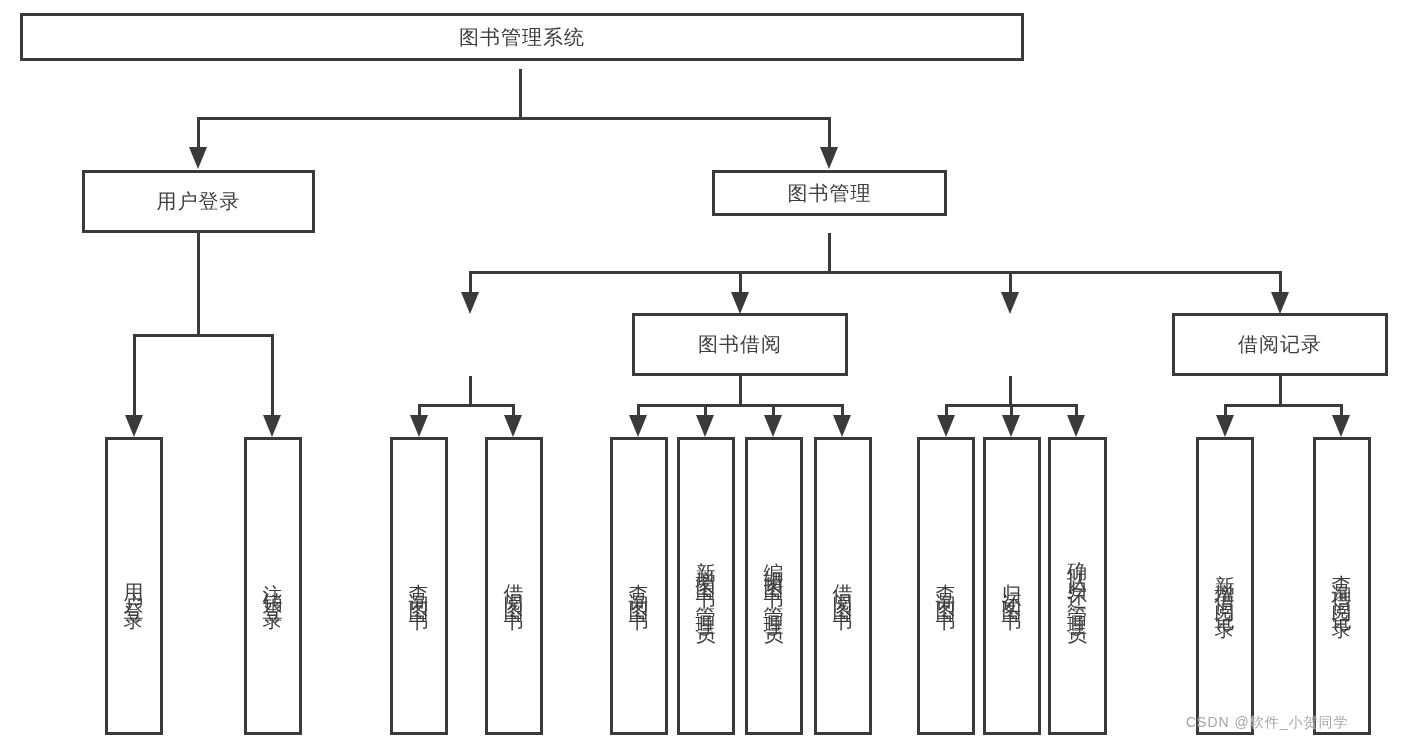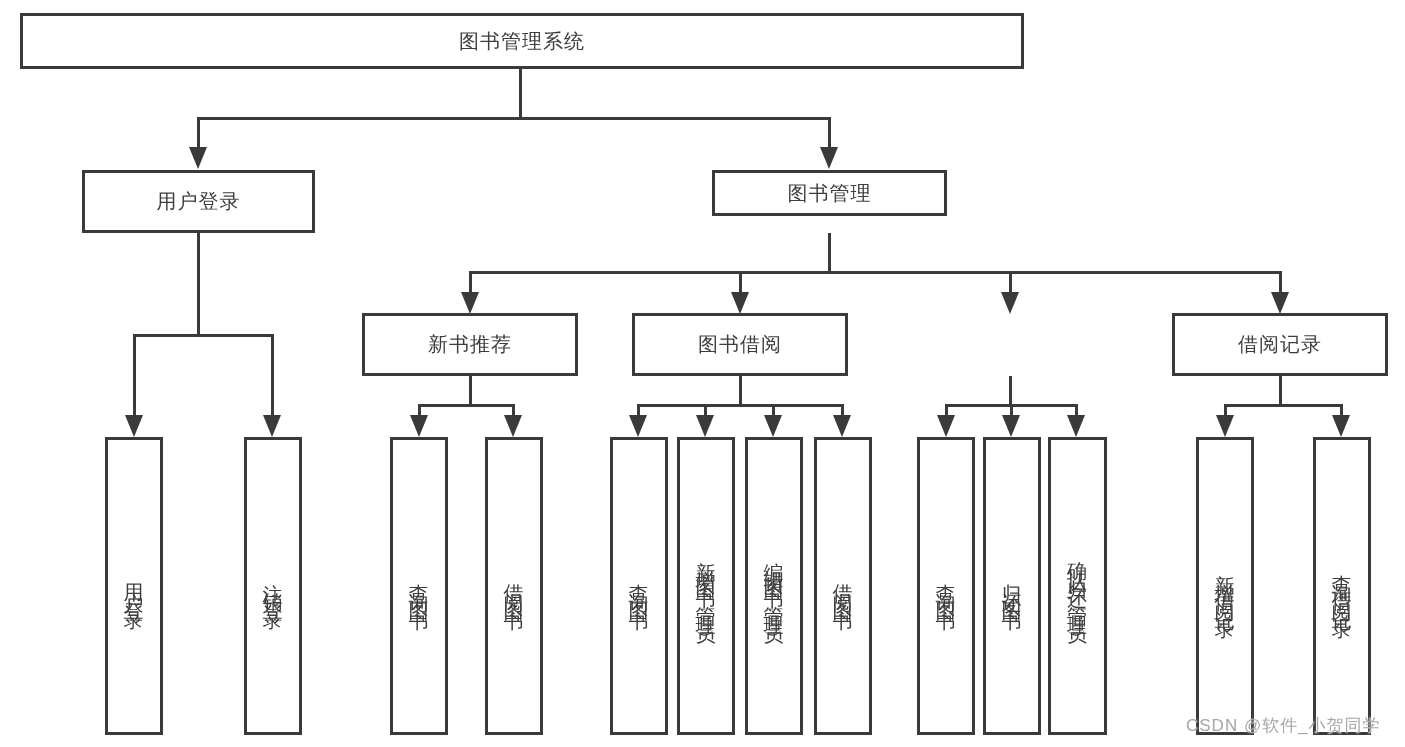"图书管理系统" div.box { height: 56px -> 48px }
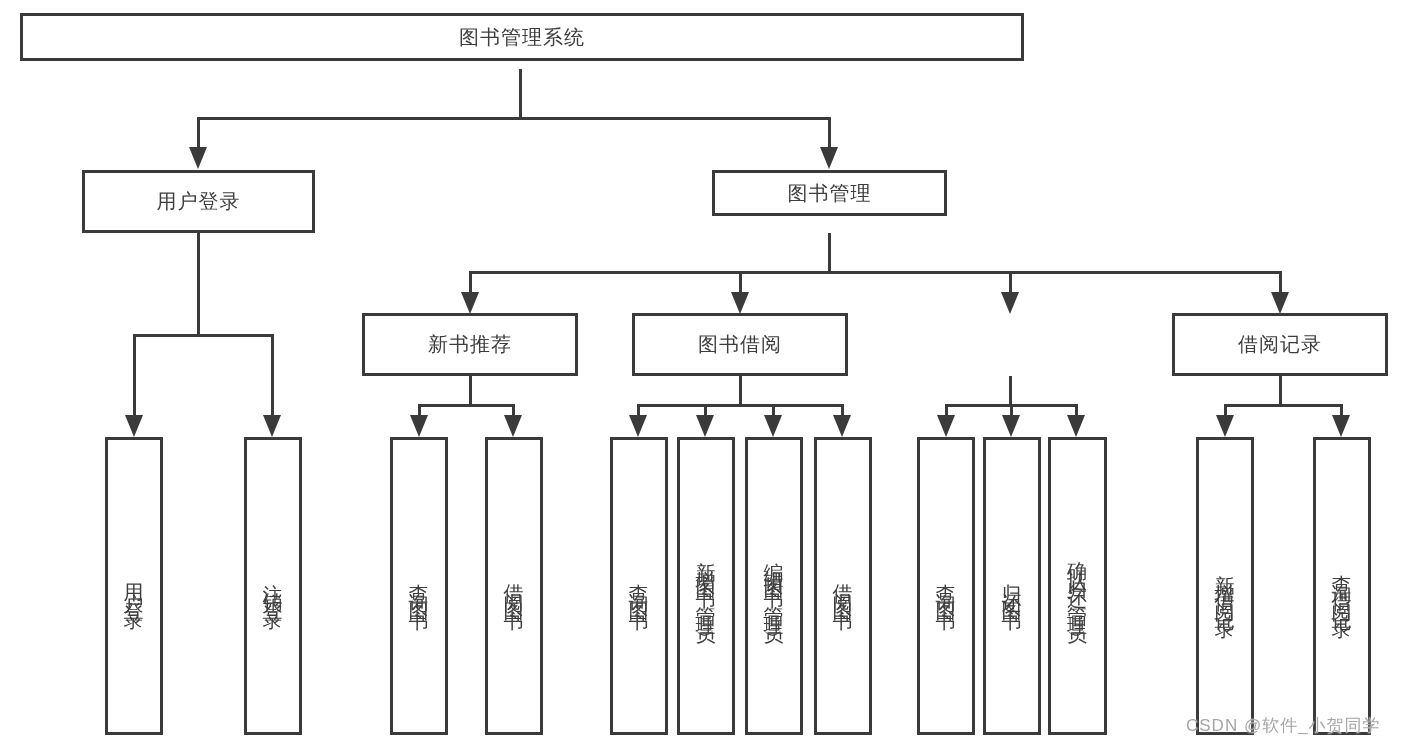"新书推荐" div.box { html: <div> <span>新书推荐</span> </div> -> none }
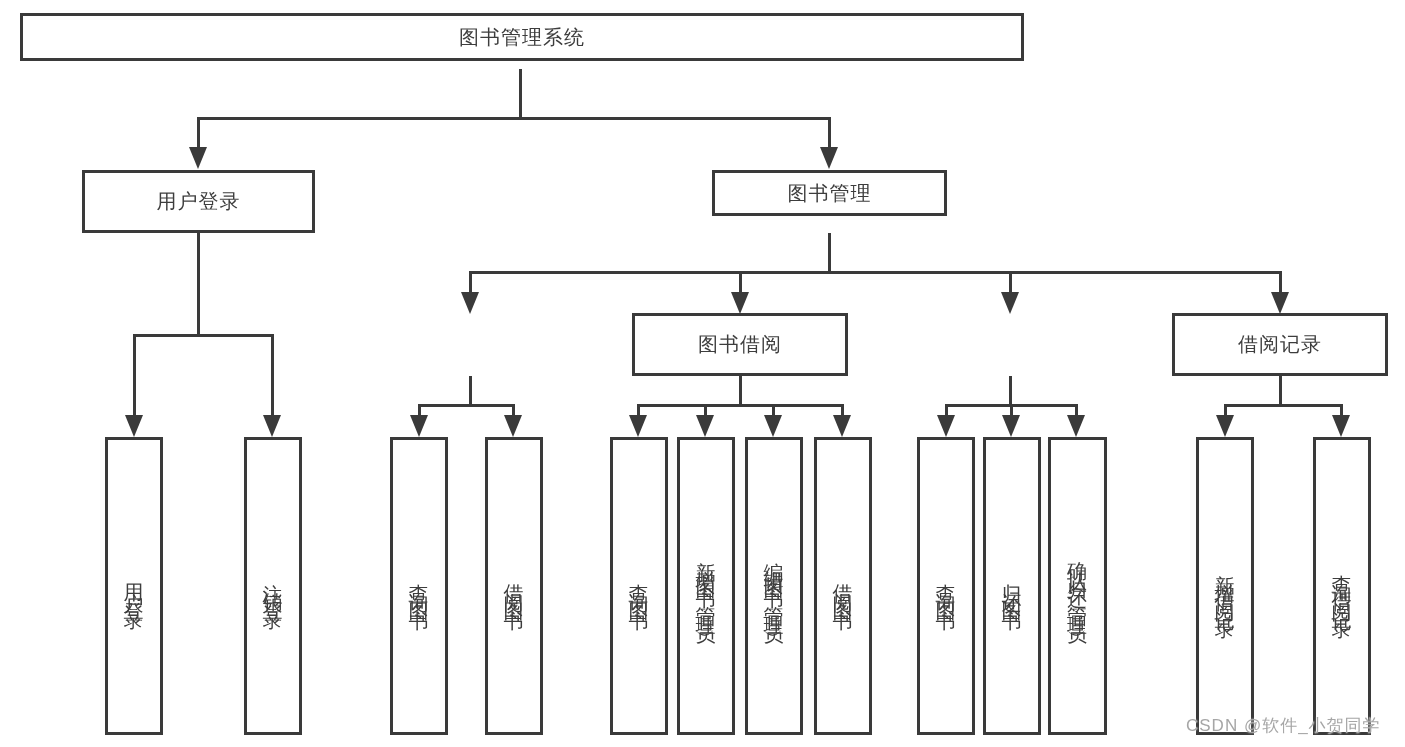"CSDN @软件_小贺同学" .watermark { font-size: 17px -> 14px }
